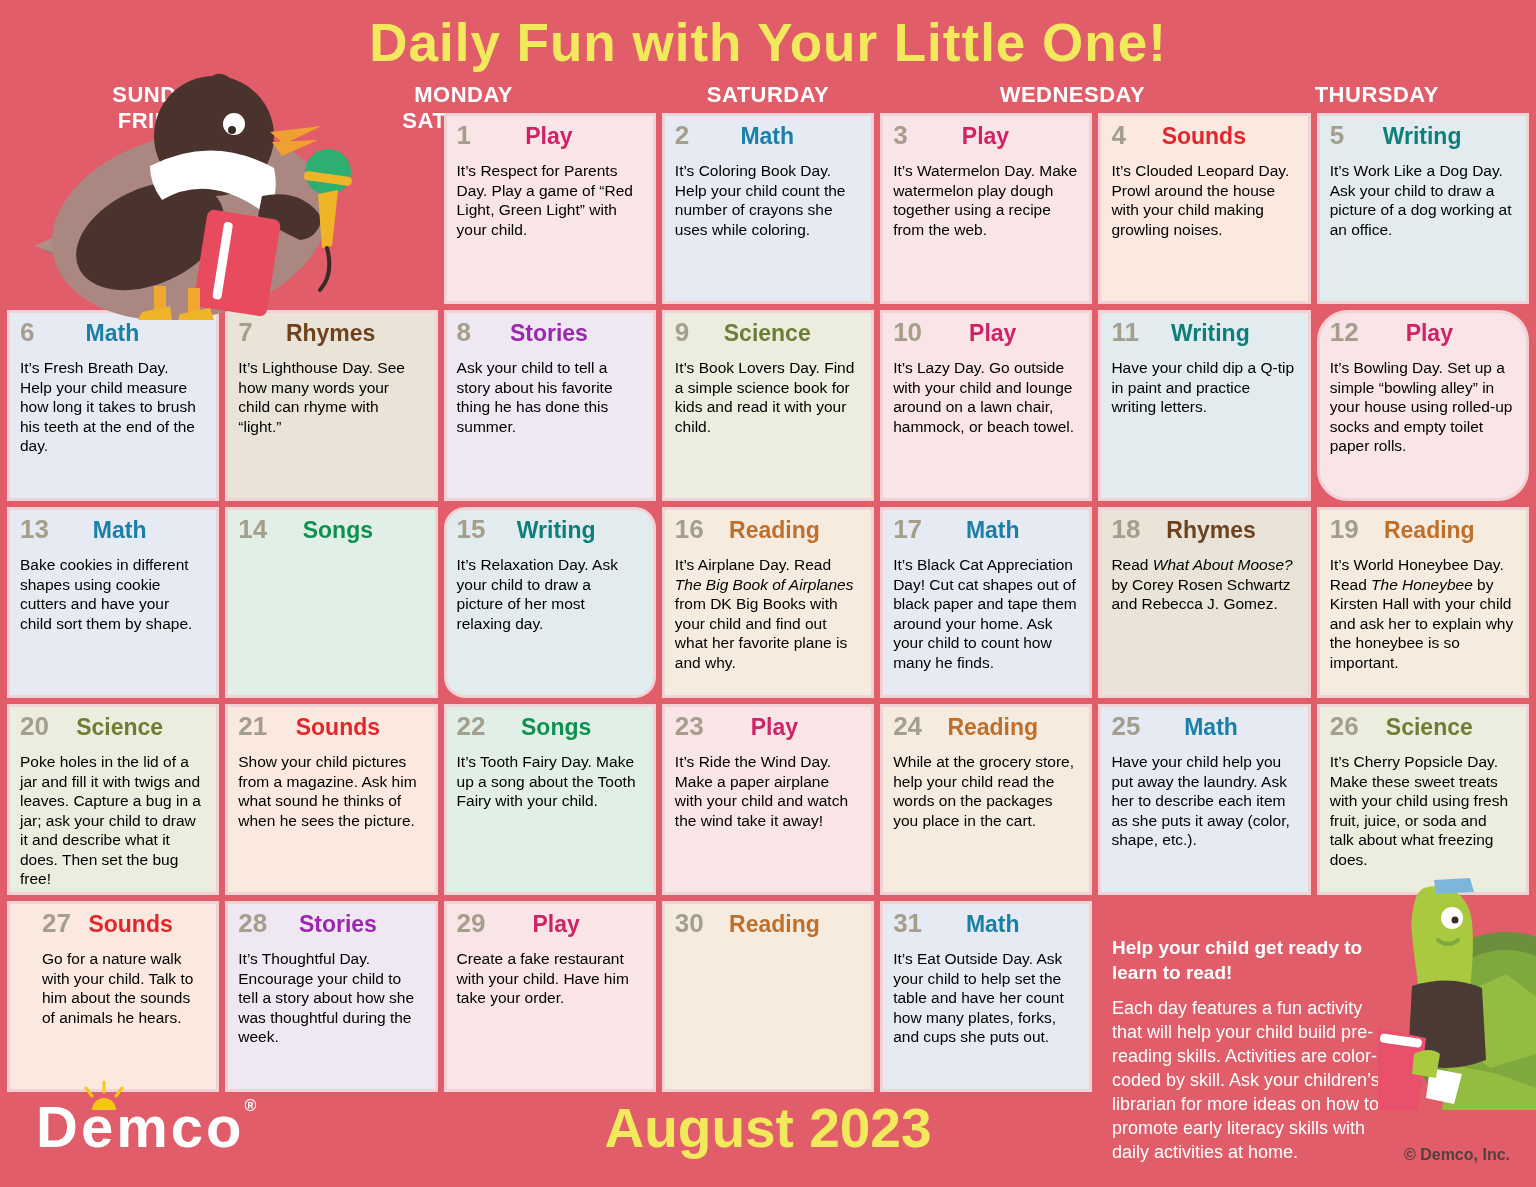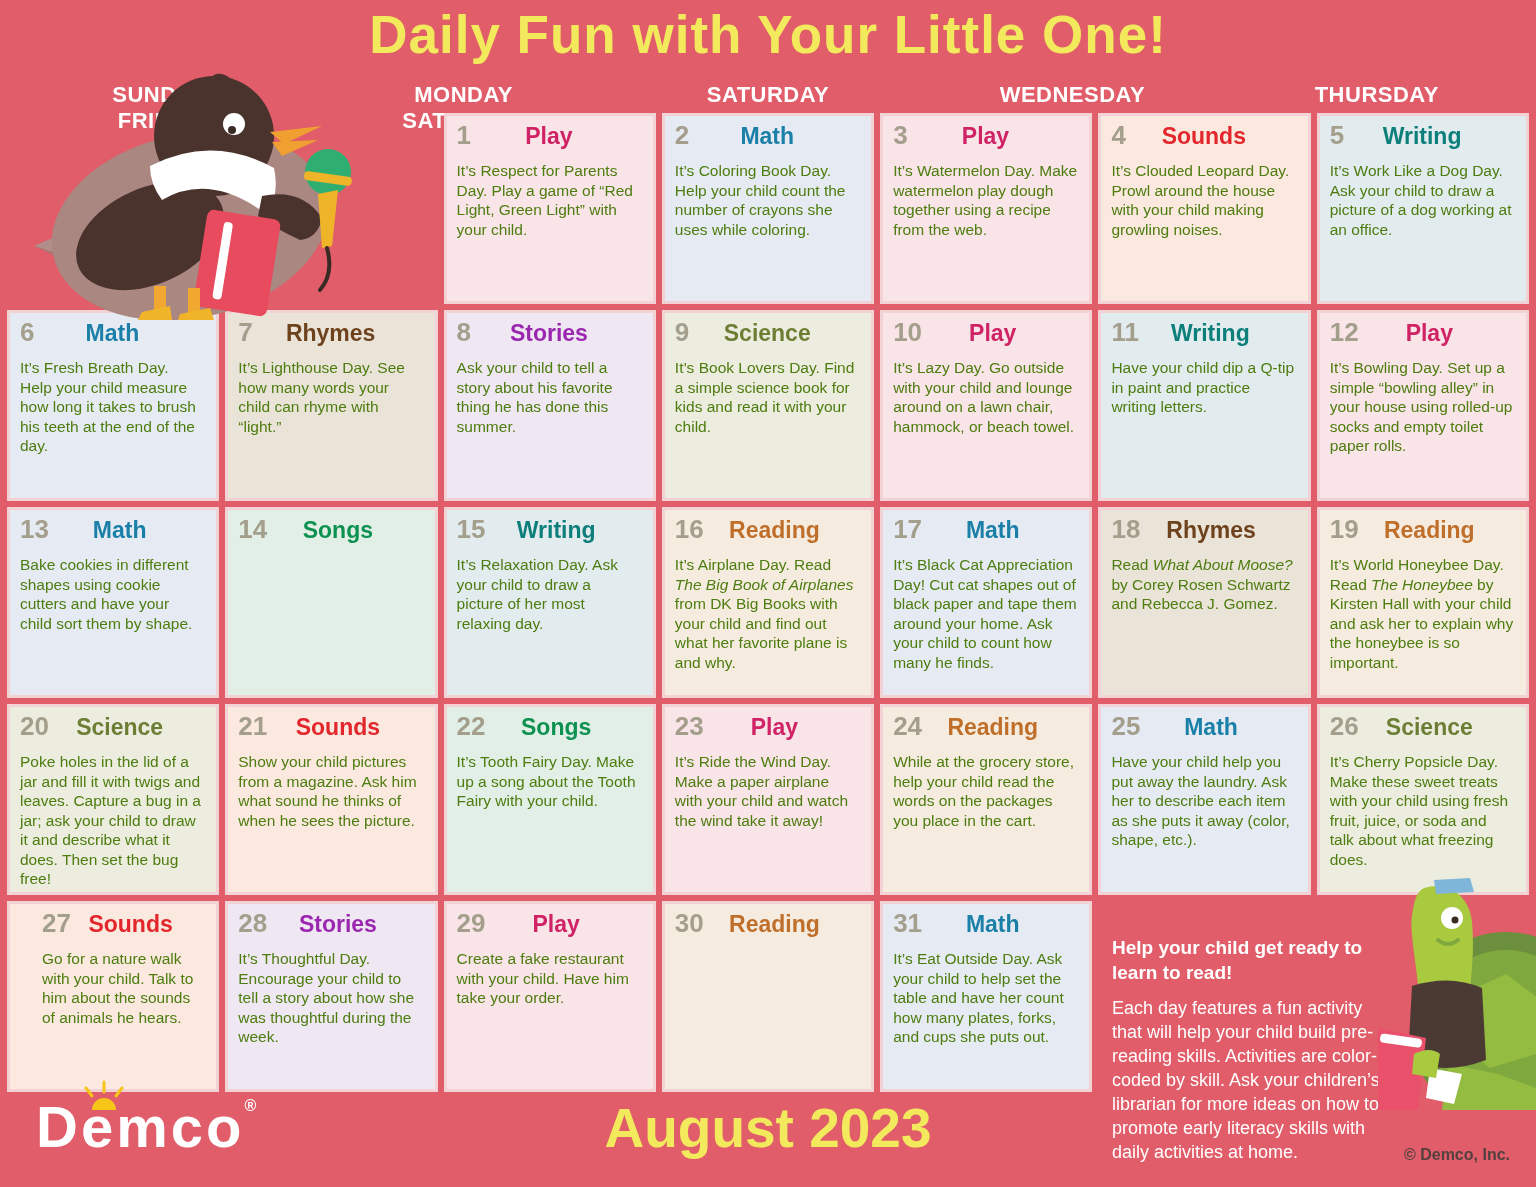"Daily Fun with Your Little" .page-title { top: 4px -> 12px }
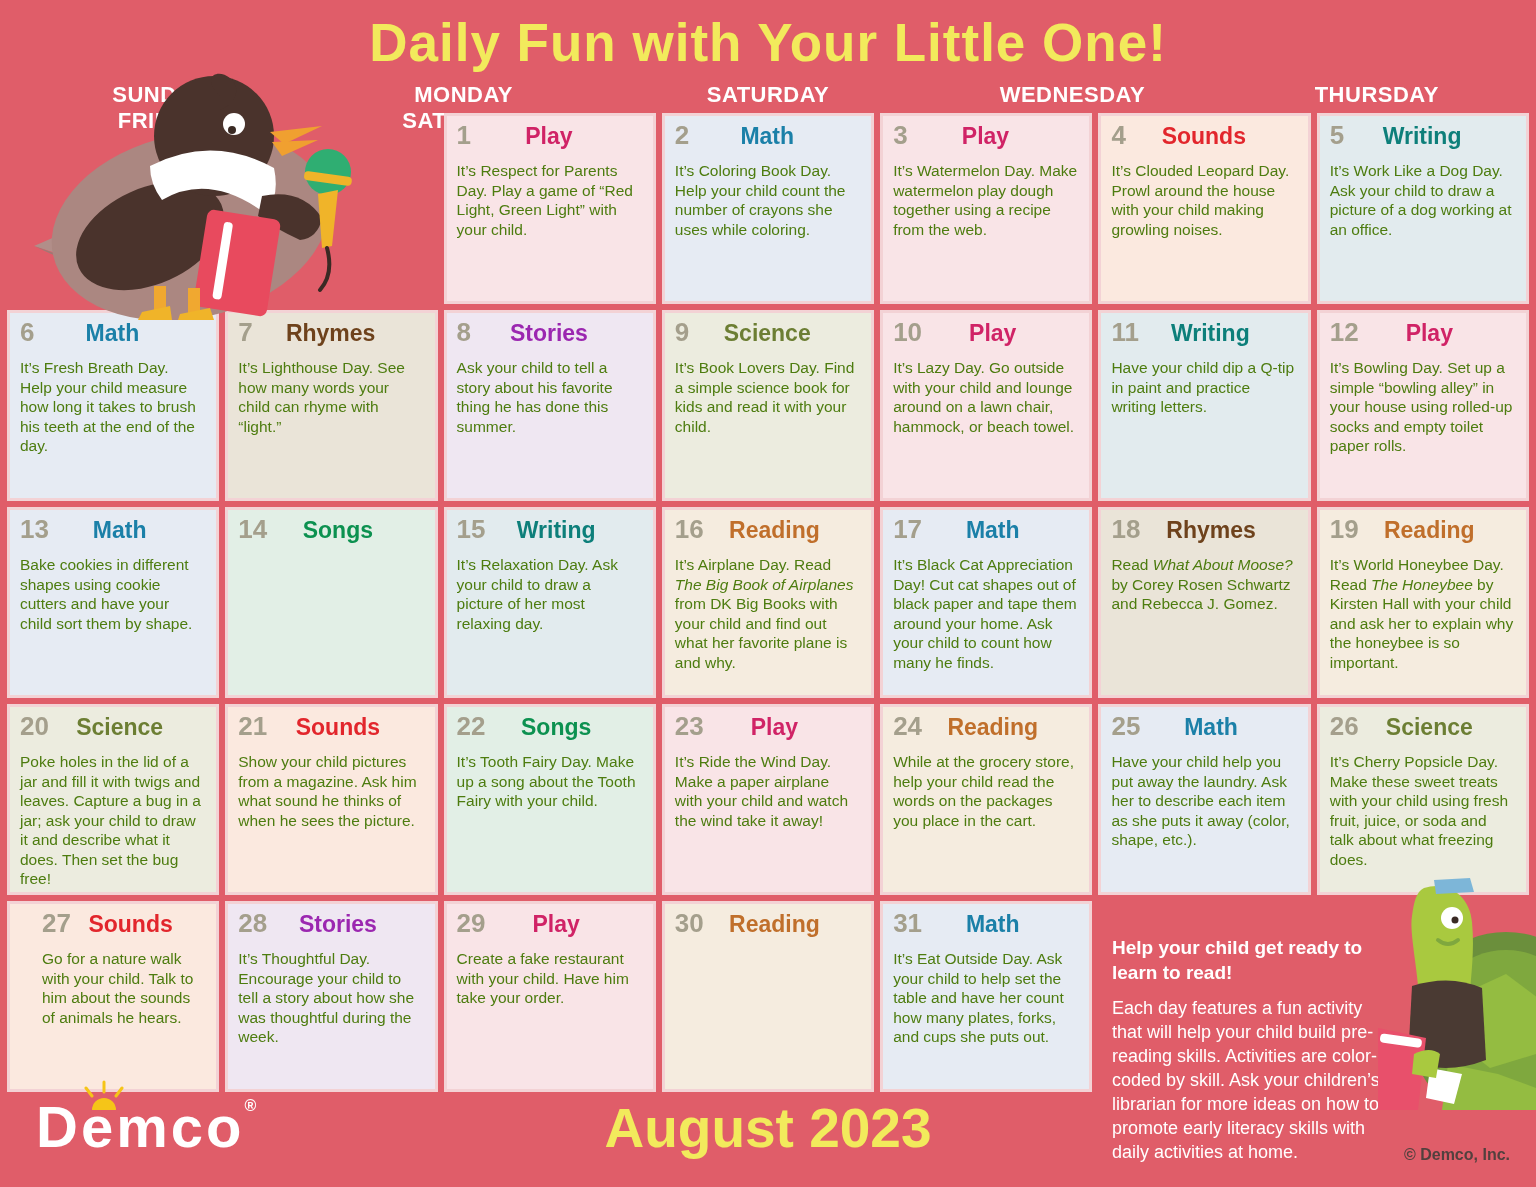"It’s Respect for Parents Day." .day-body { color: #4d7c0f -> #000000 }
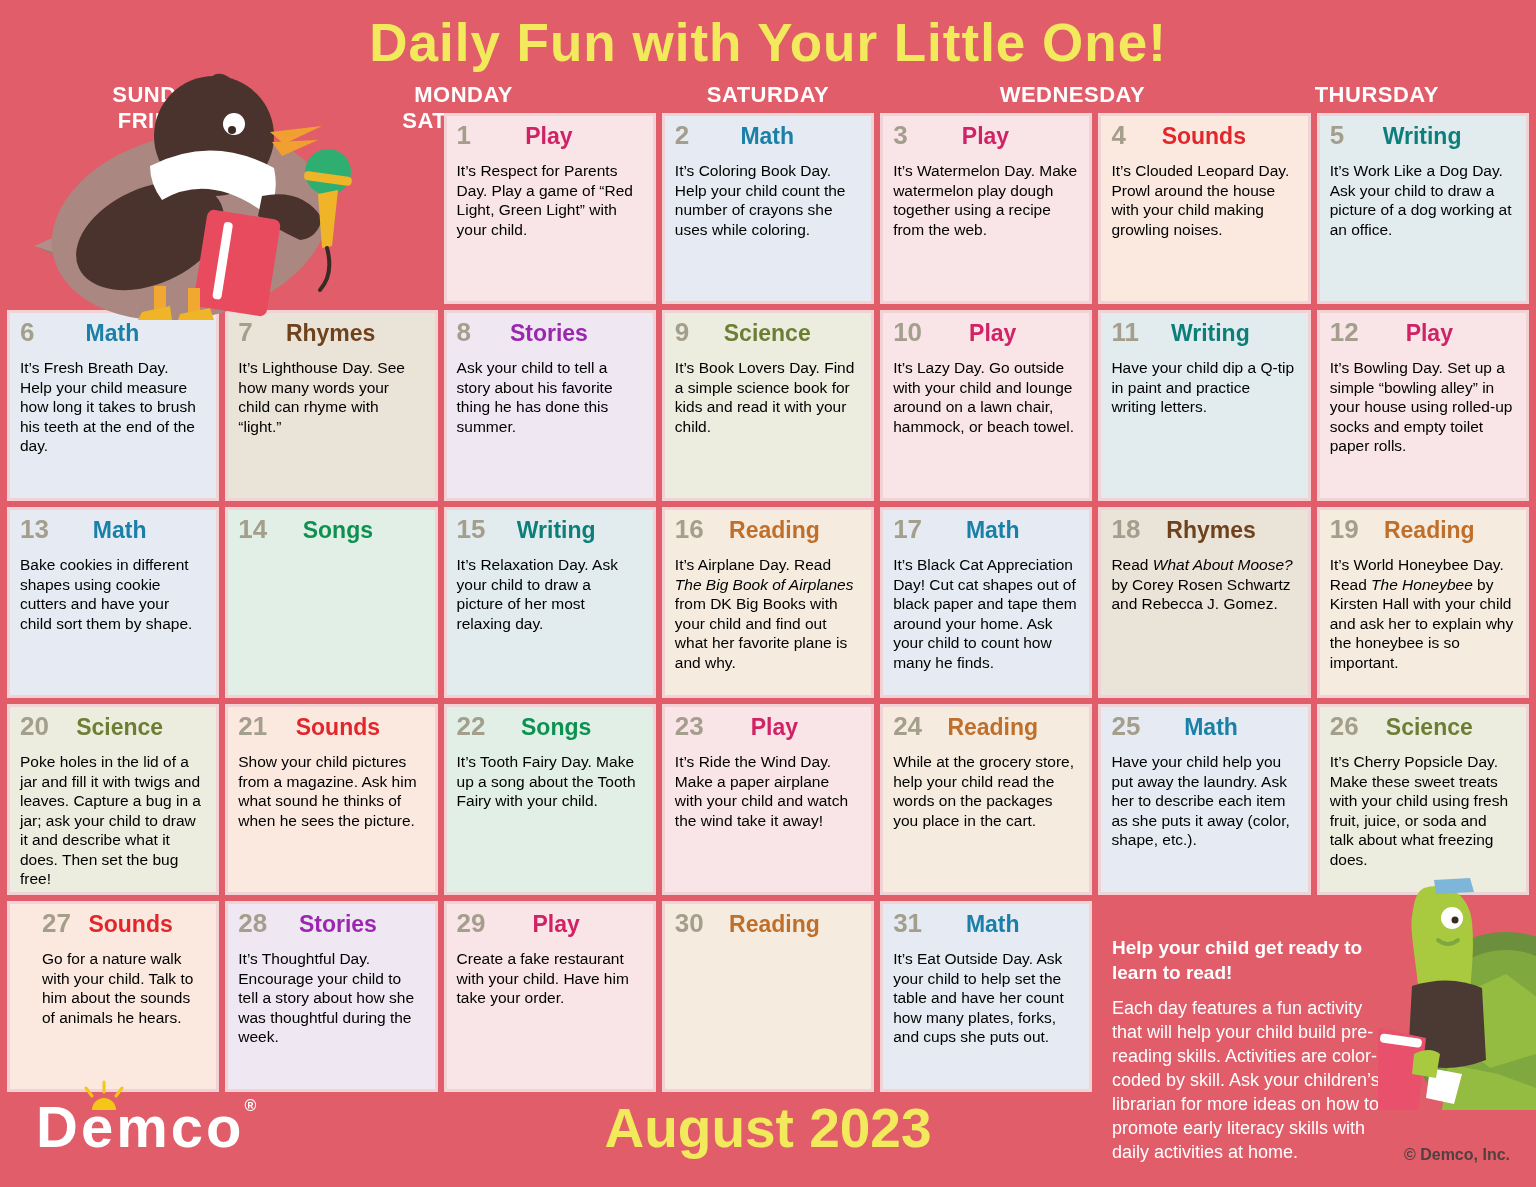"12" div.day-cell { border-radius: none -> 31px }
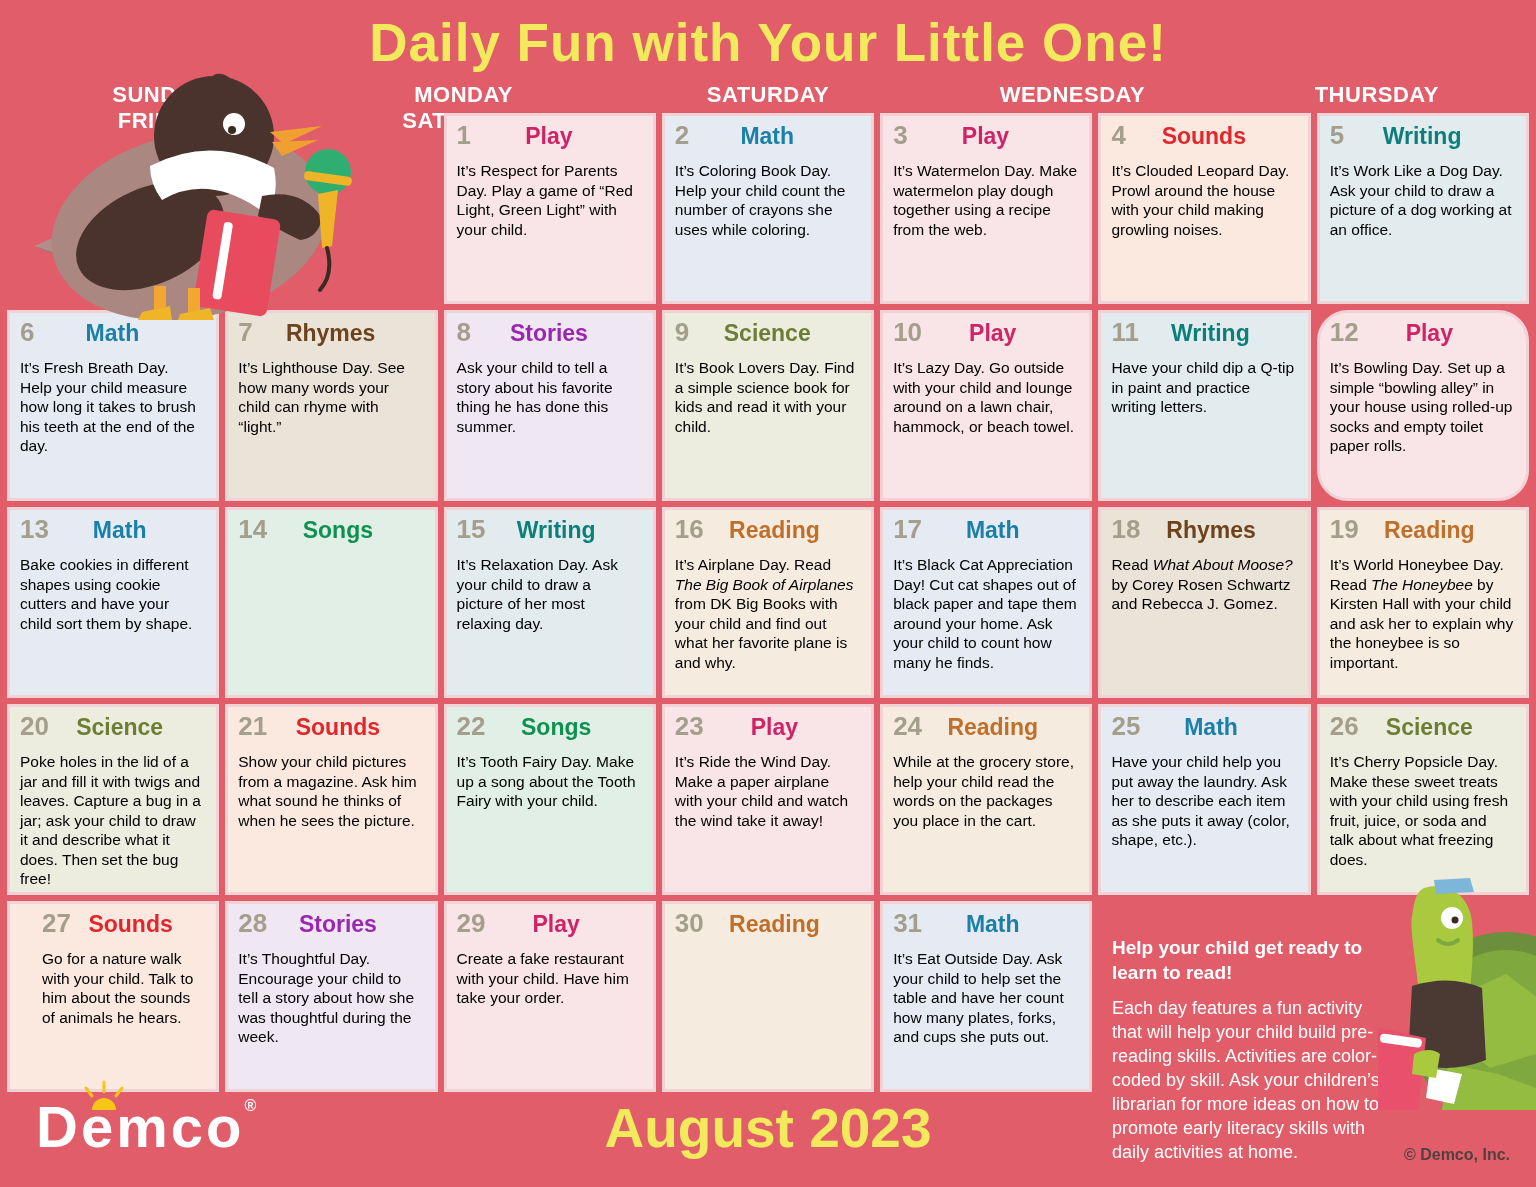"15" div.day-cell { border-radius: none -> 21px }
